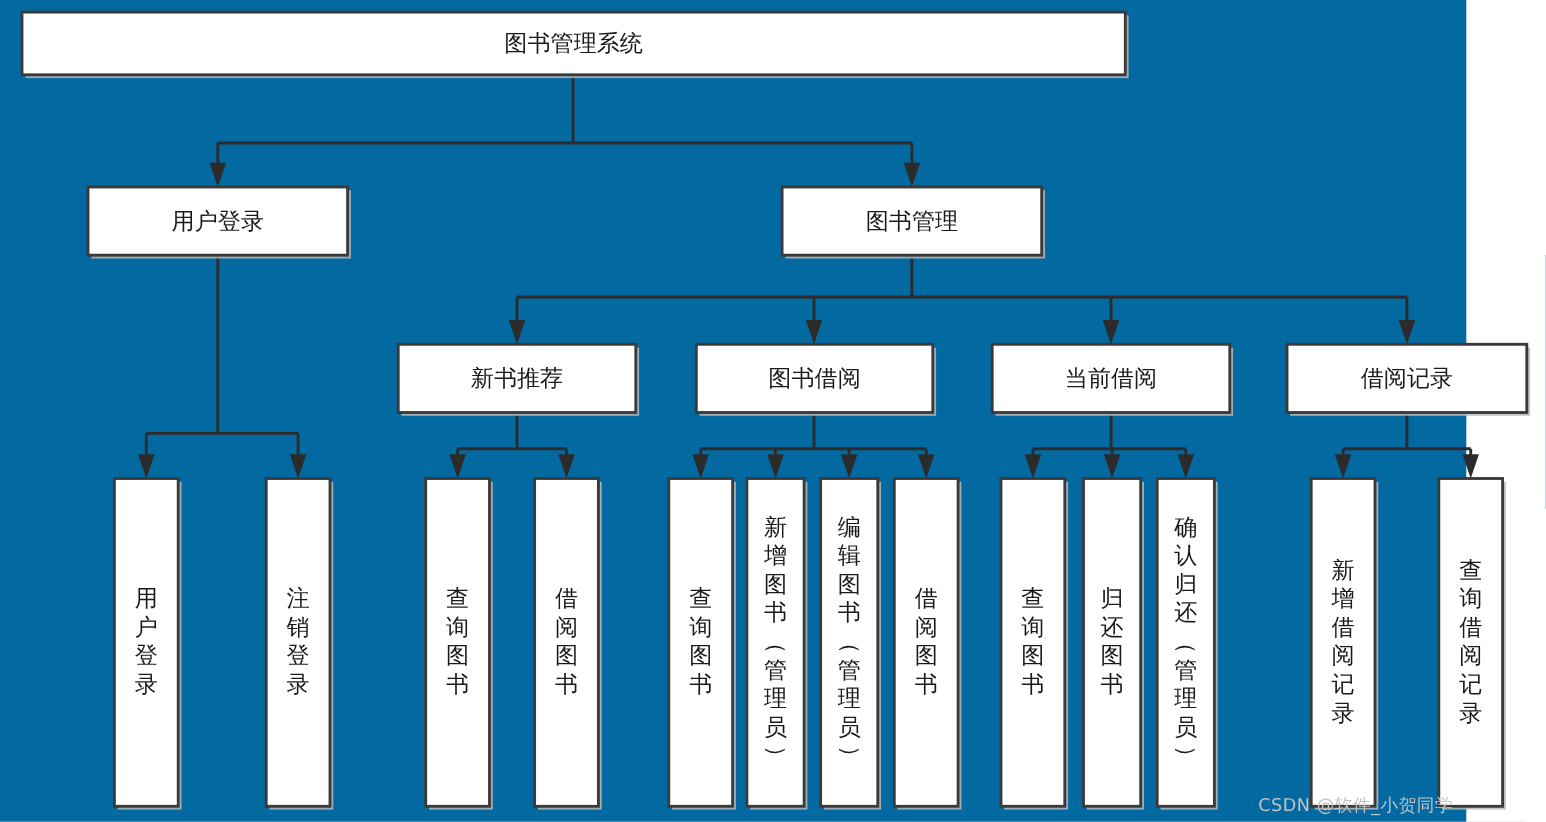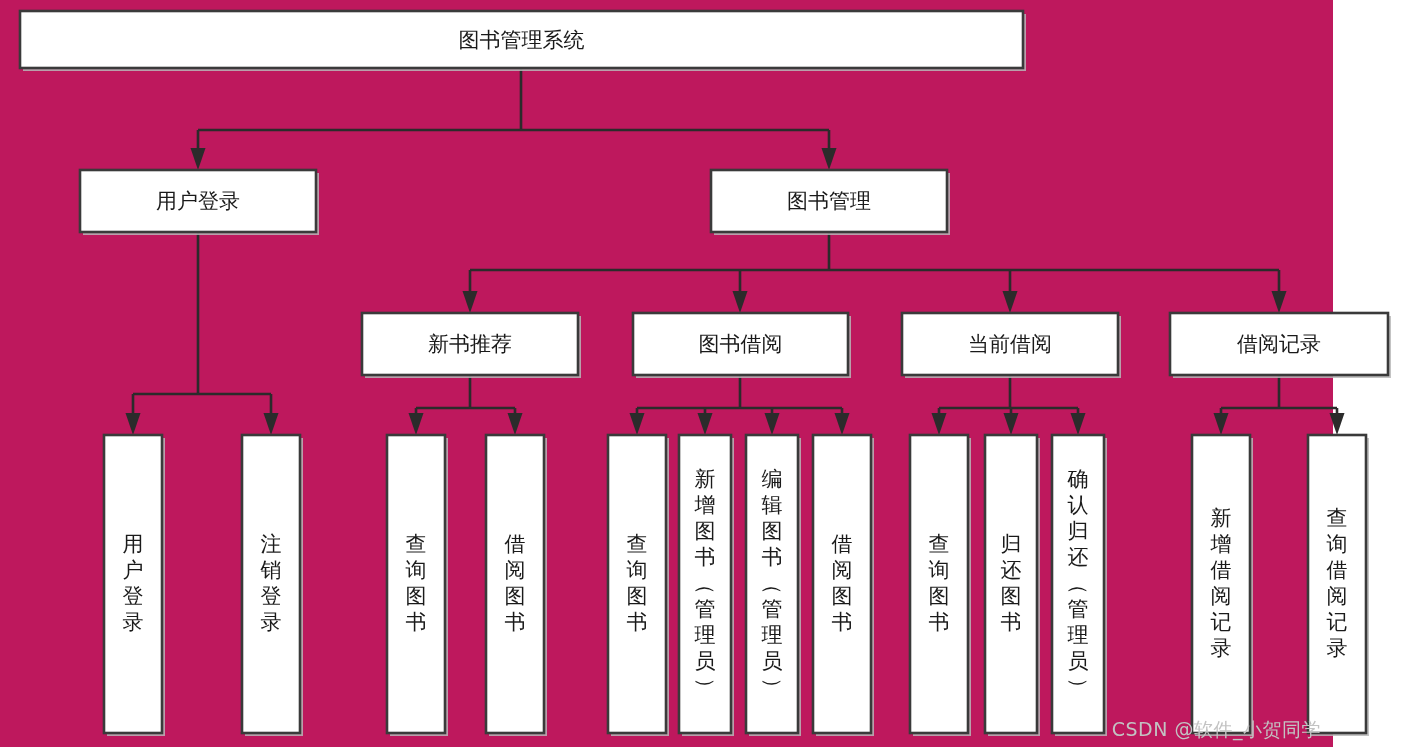"图书管理系统" #diagram-root { background: #be185d -> #0369a1 }
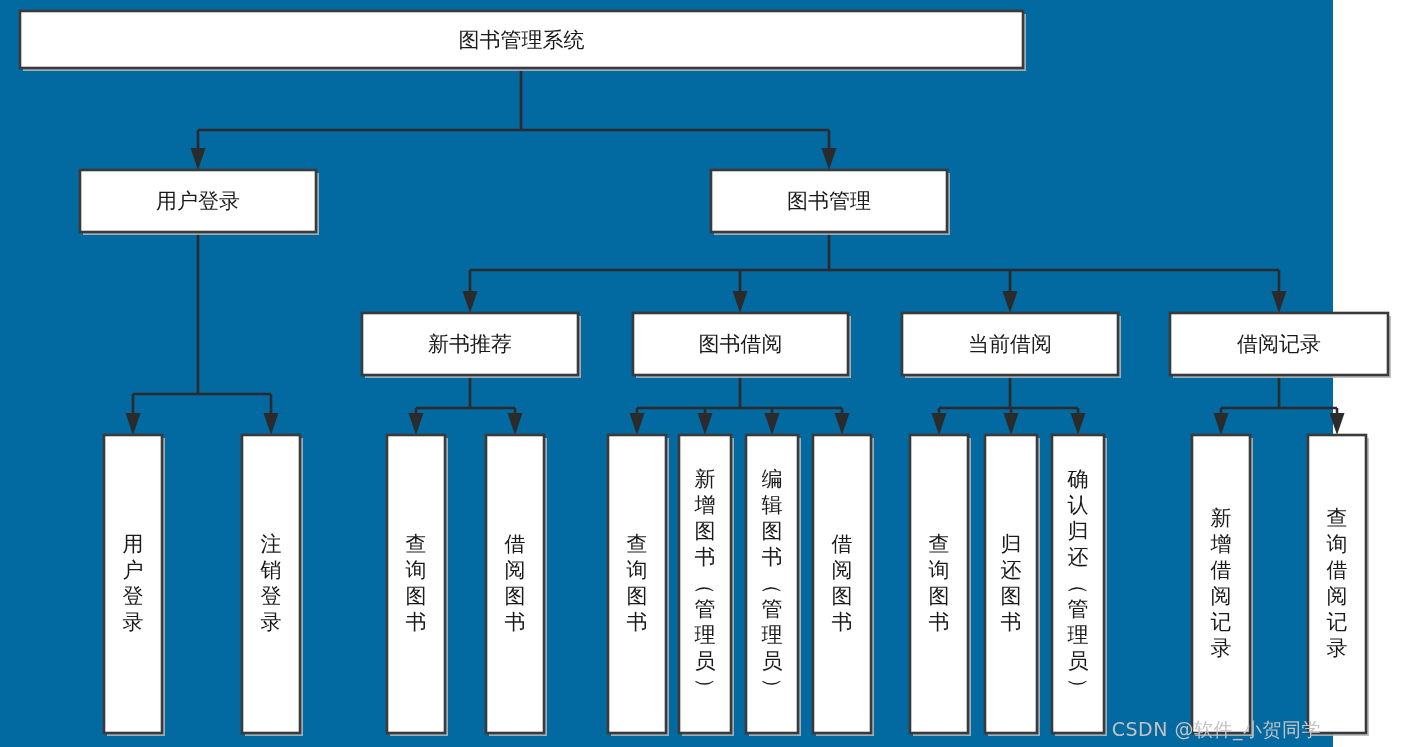"CSDN @软件_小贺同学" .watermark-text { font-size: 19px -> 16px }
